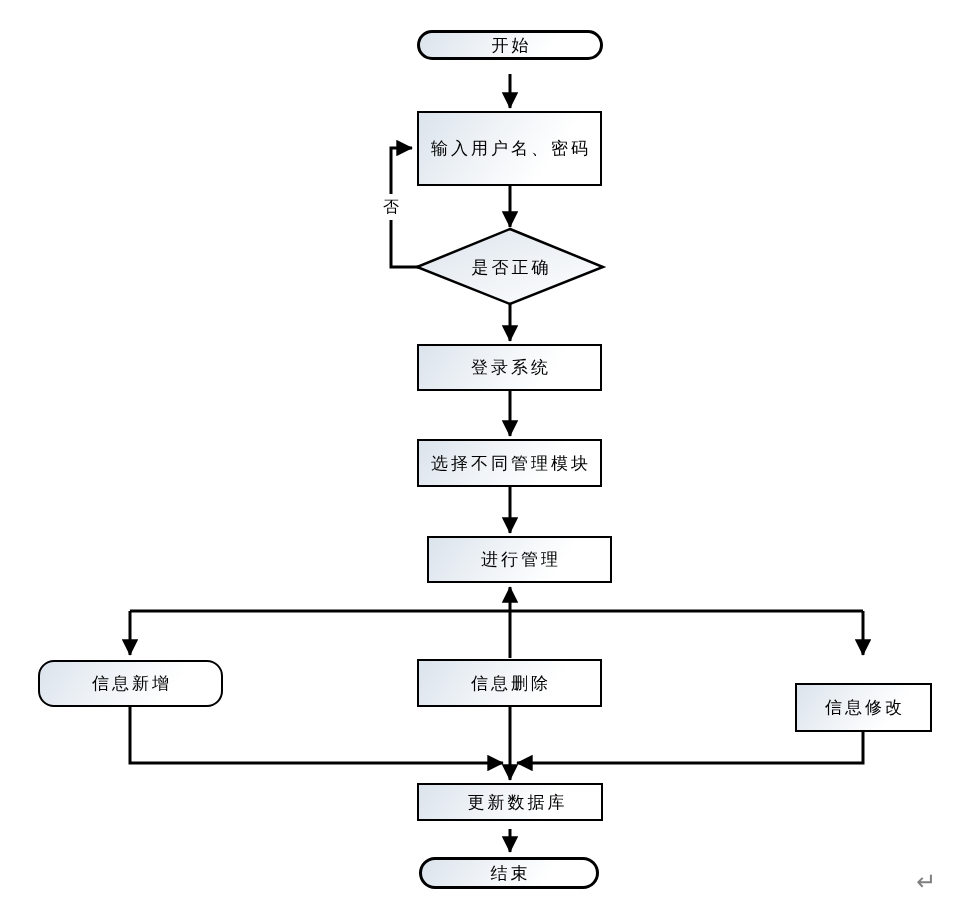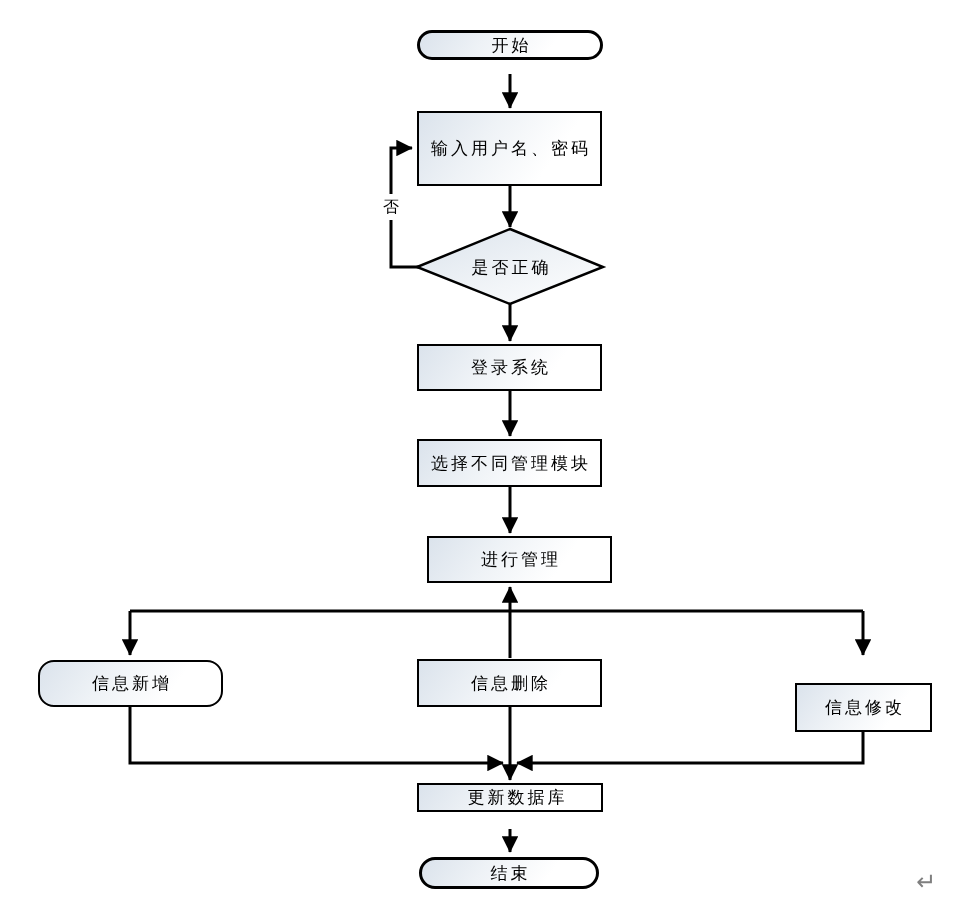"更新数据库" #n-update { height: 29px -> 38px }
